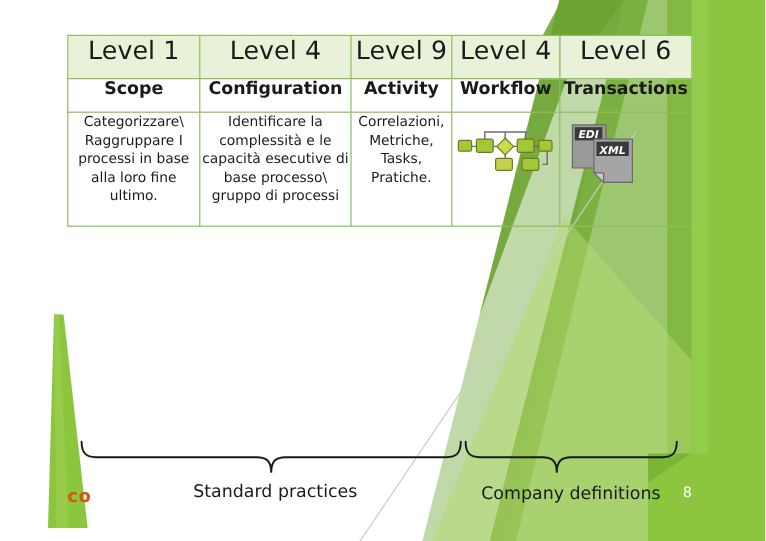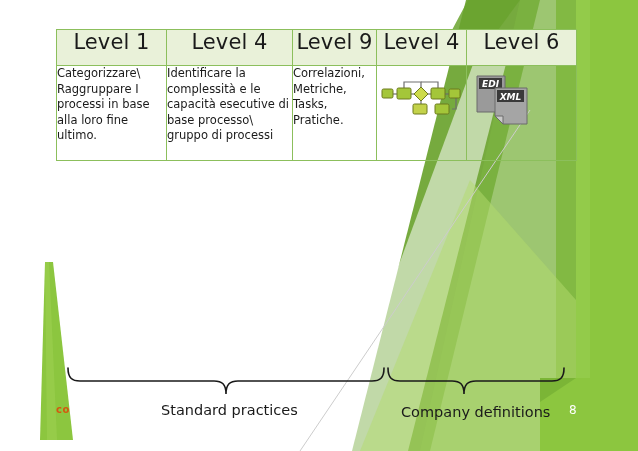"Scope" tr { html: none -> <tr> <th>Scope</th> <th>Configuration</th> <th>Activity</th> <th>Workflow</th> <th>Transactions</th> </tr> }
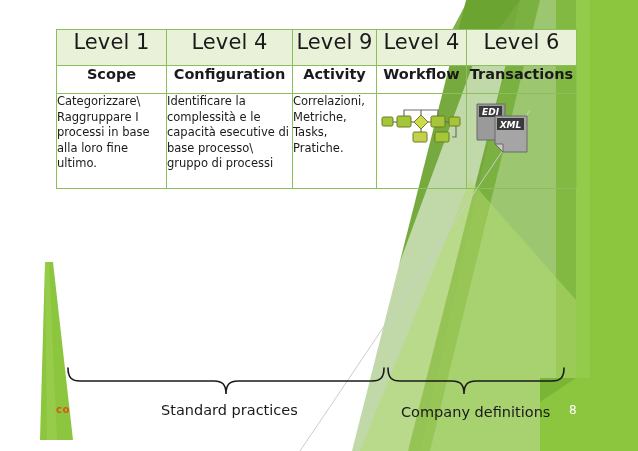"Categorizzare\ Raggruppare I processi in" .cell-text { text-align: none -> center }
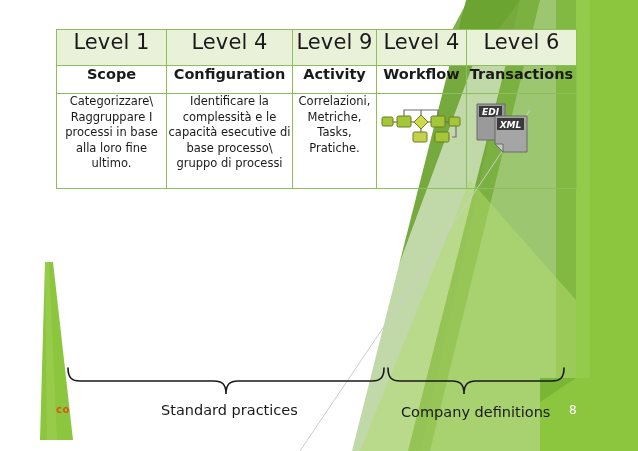"co" .logo-mark { font-size: 10px -> 15px }
